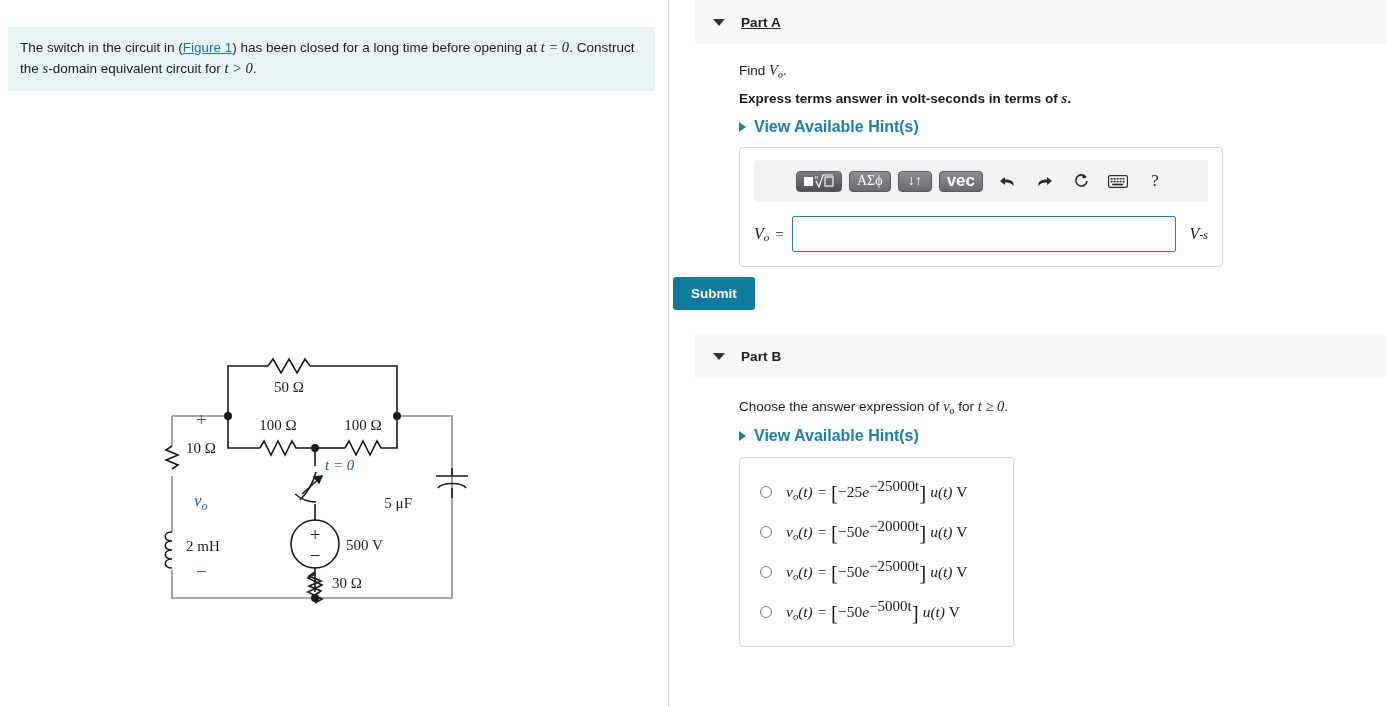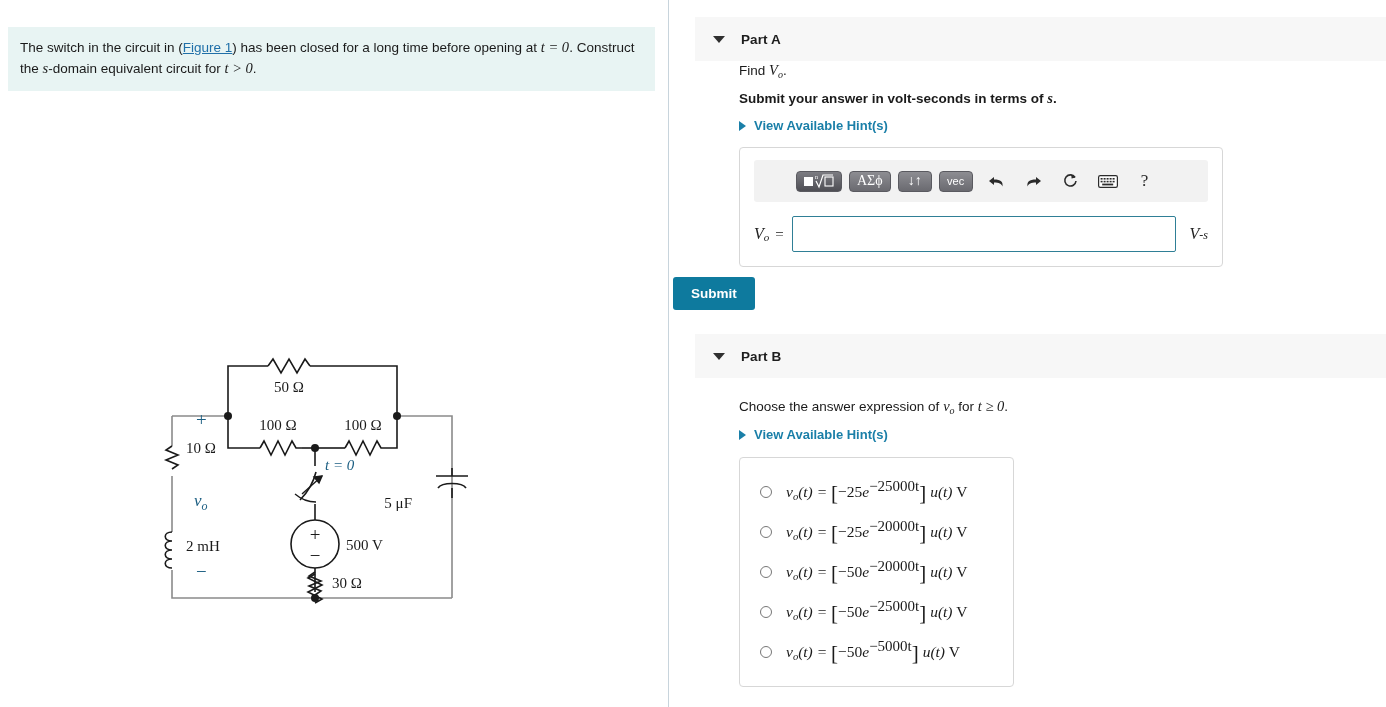"Part A" div.part-header { text-decoration: none -> underline; top: 17px -> 0 }
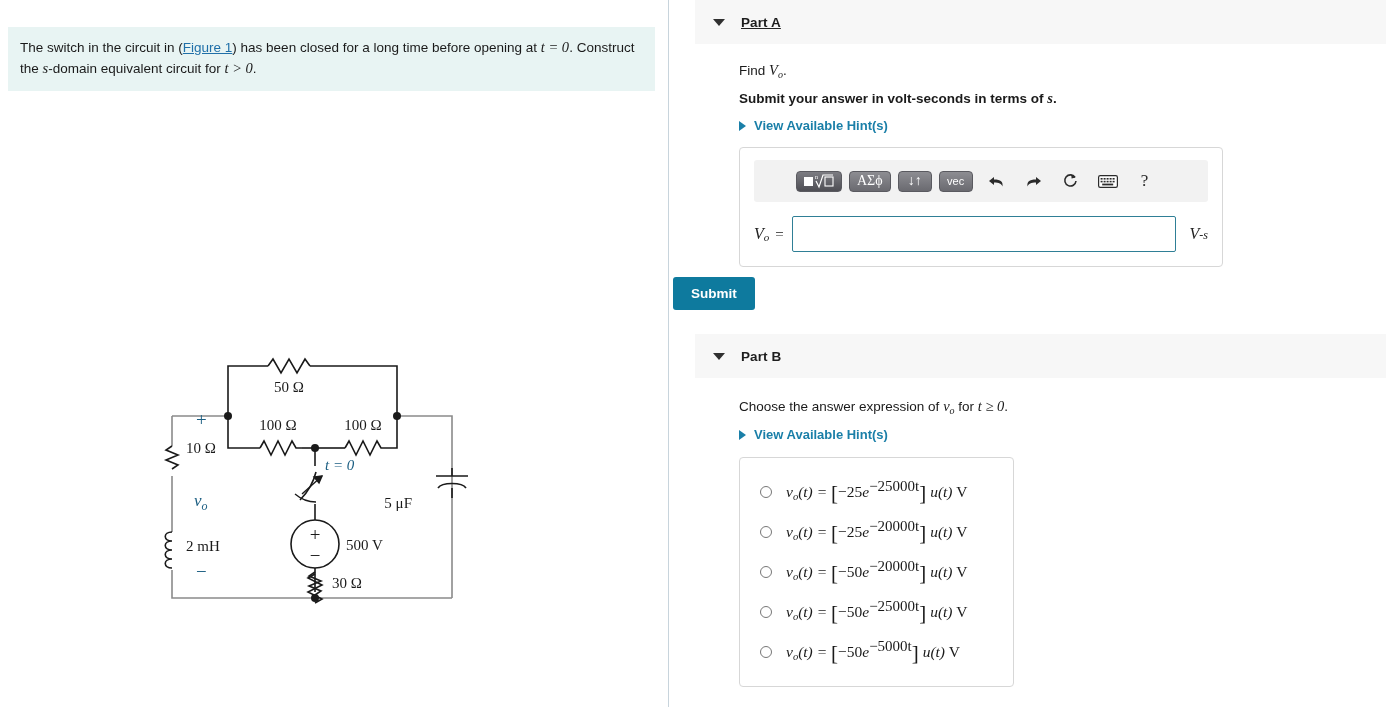"Submit your answer in volt-seconds" span { text: Submit your -> Express terms }
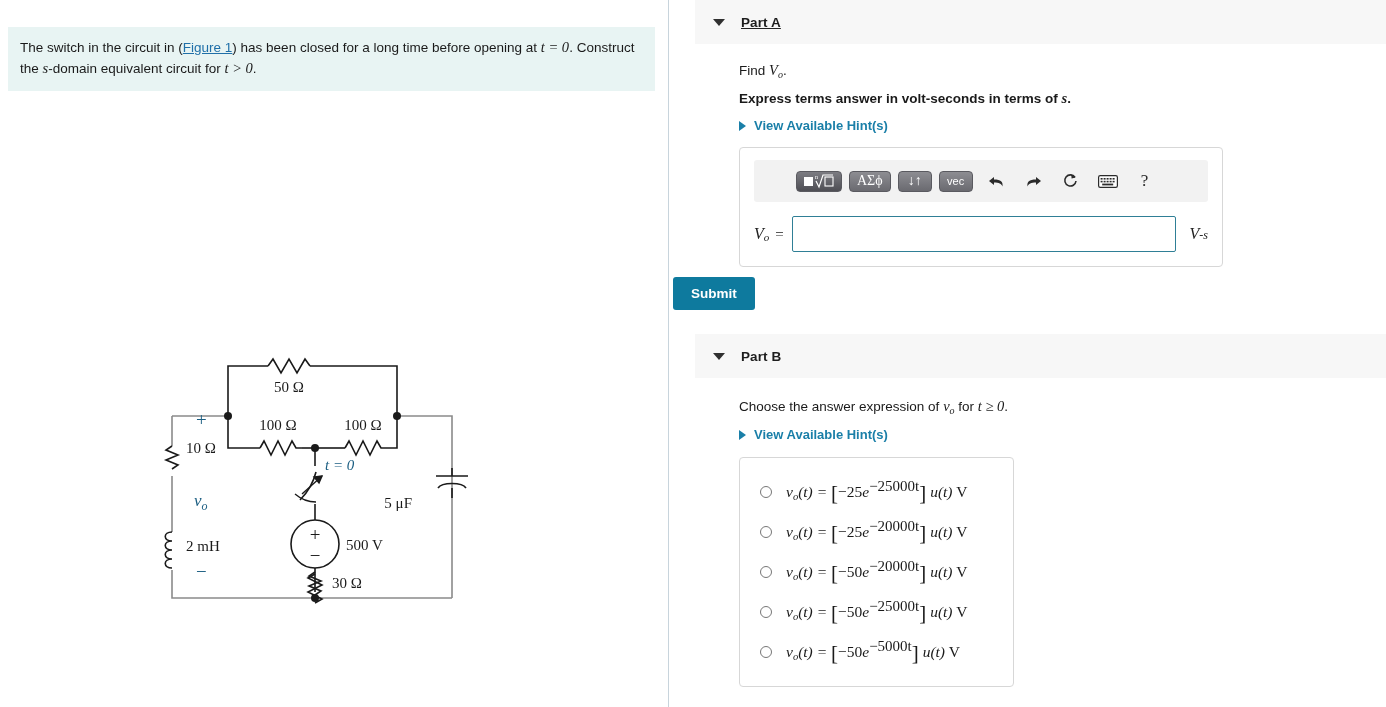"View Available Hint(s)" .hint-row .htxt { font-size: 13px -> 16px }
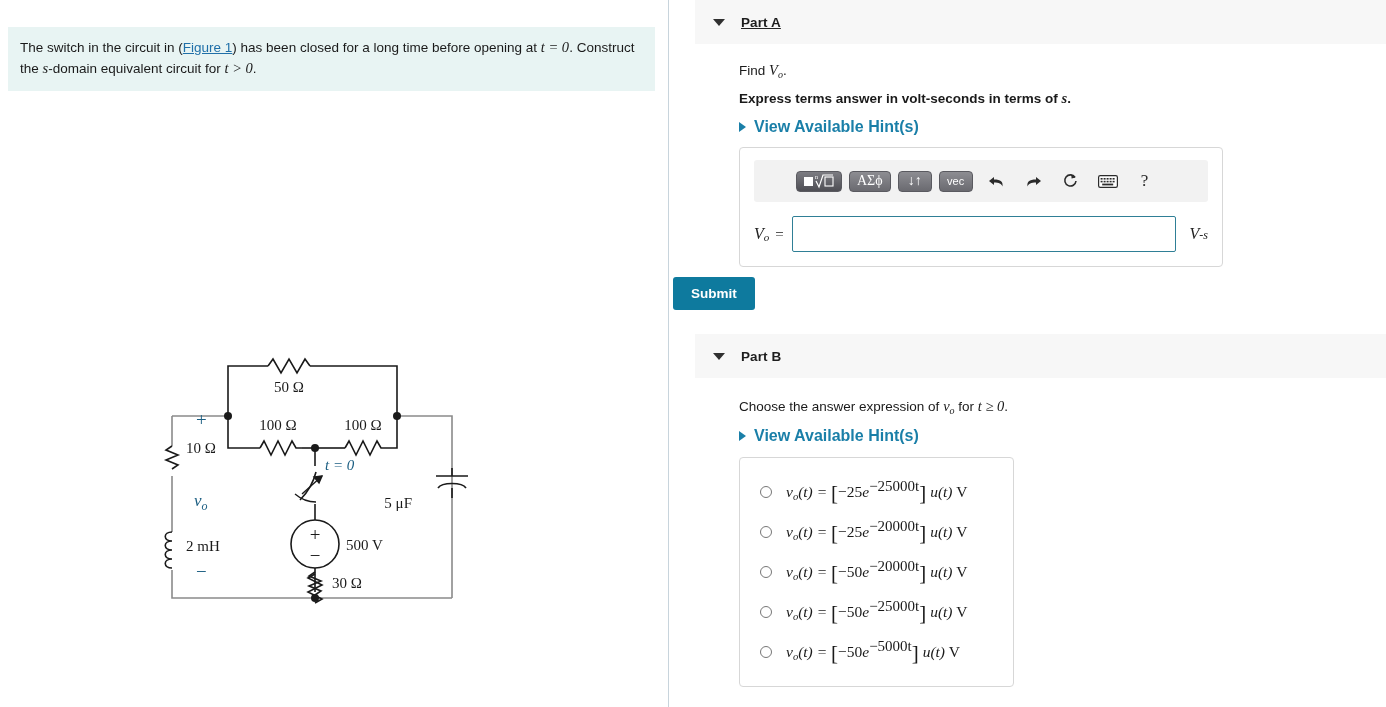"vec" .mbtn.vec { font-size: 11px -> 17px; font-weight: none -> bold }
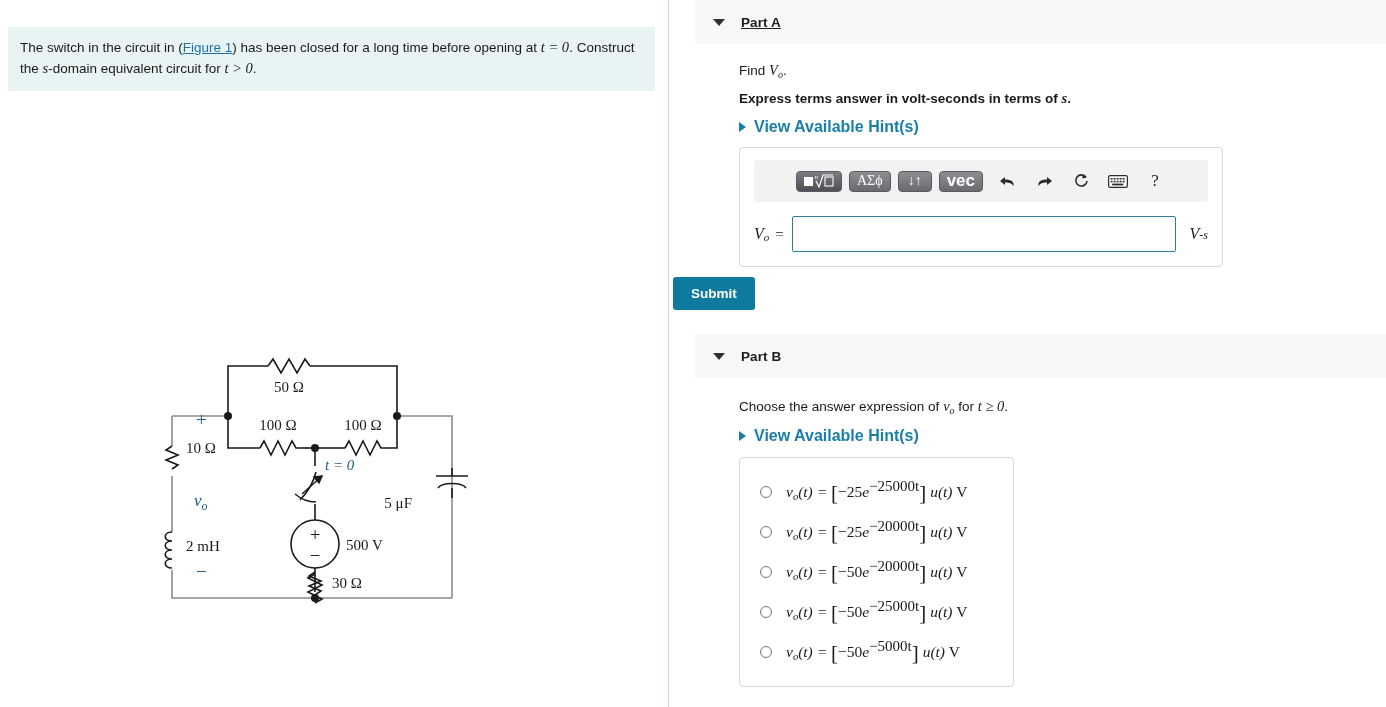"vo(t) = [−25e−20000t] u(t) V" div.opt-row { html: <div> <span></span> <span><i>v</i><span>o</span><i>(t) = </i><span>[</span>−25<i>e</i><span>−20000t</span><span>]</span><i> u(t)</i> V</span> </div> -> none }
